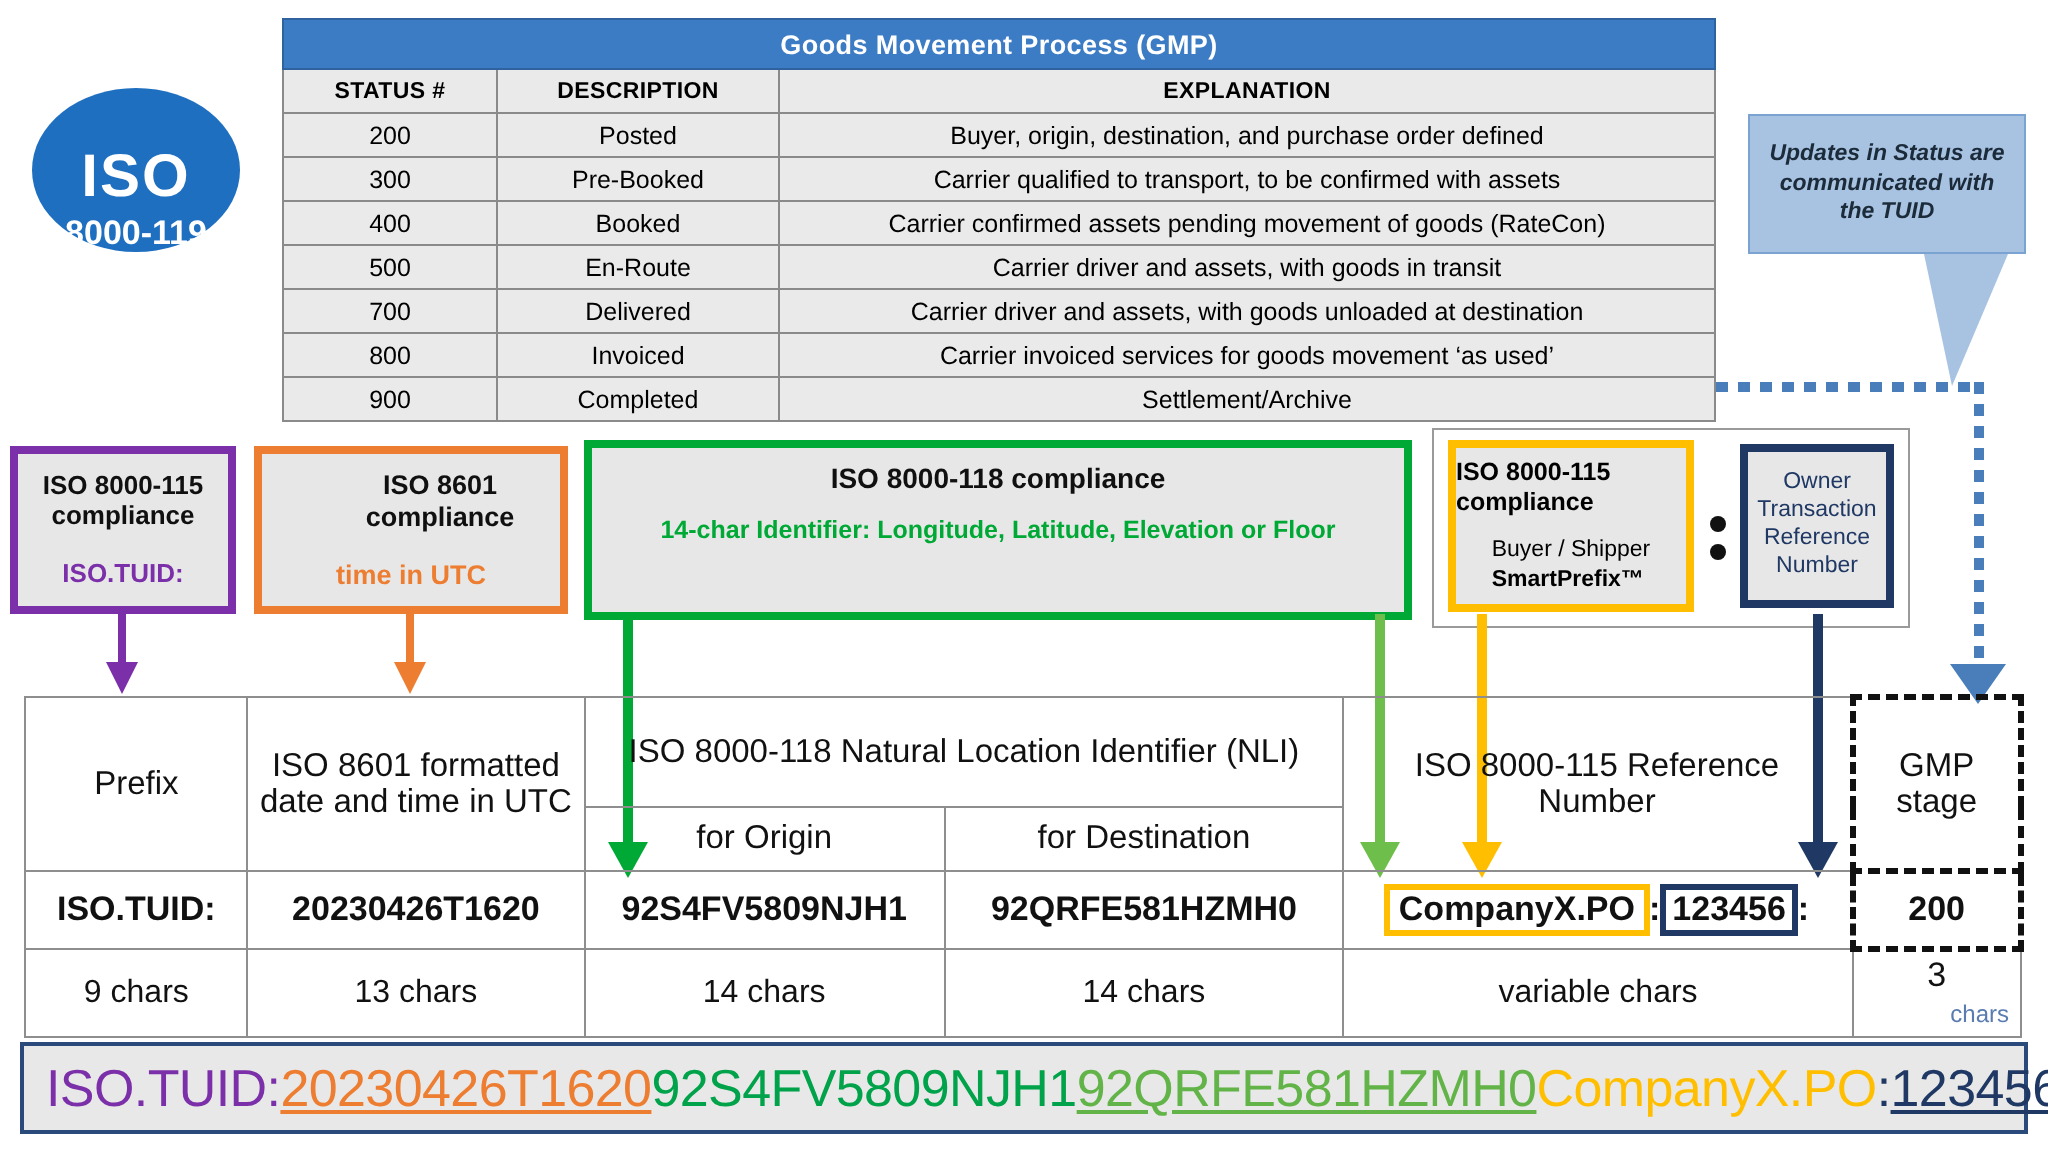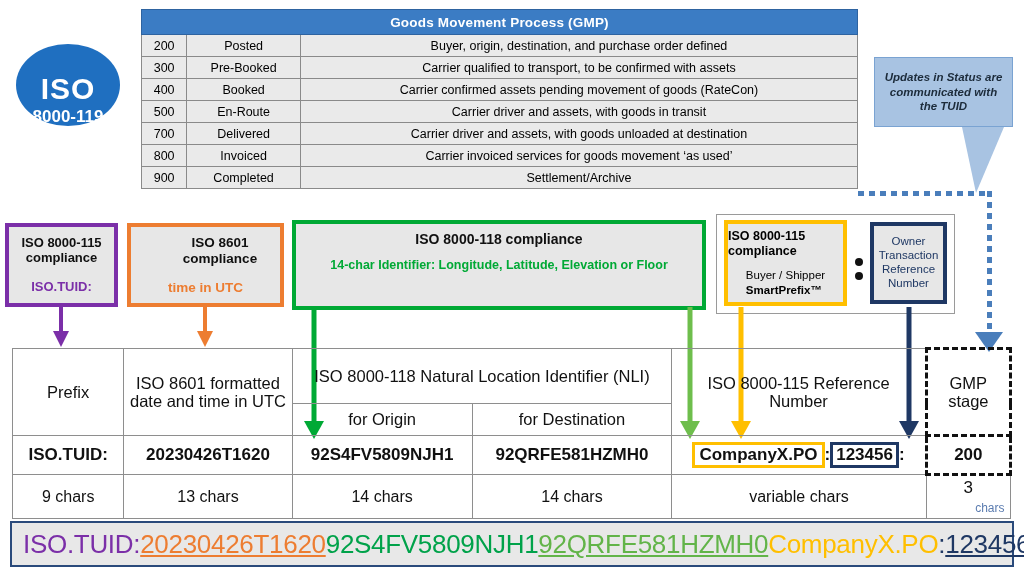"STATUS #" tr { html: none -> <tr> <td>STATUS #</td> <td>DESCRIPTION</td> <td>EXPLANATION</td> </tr> }
